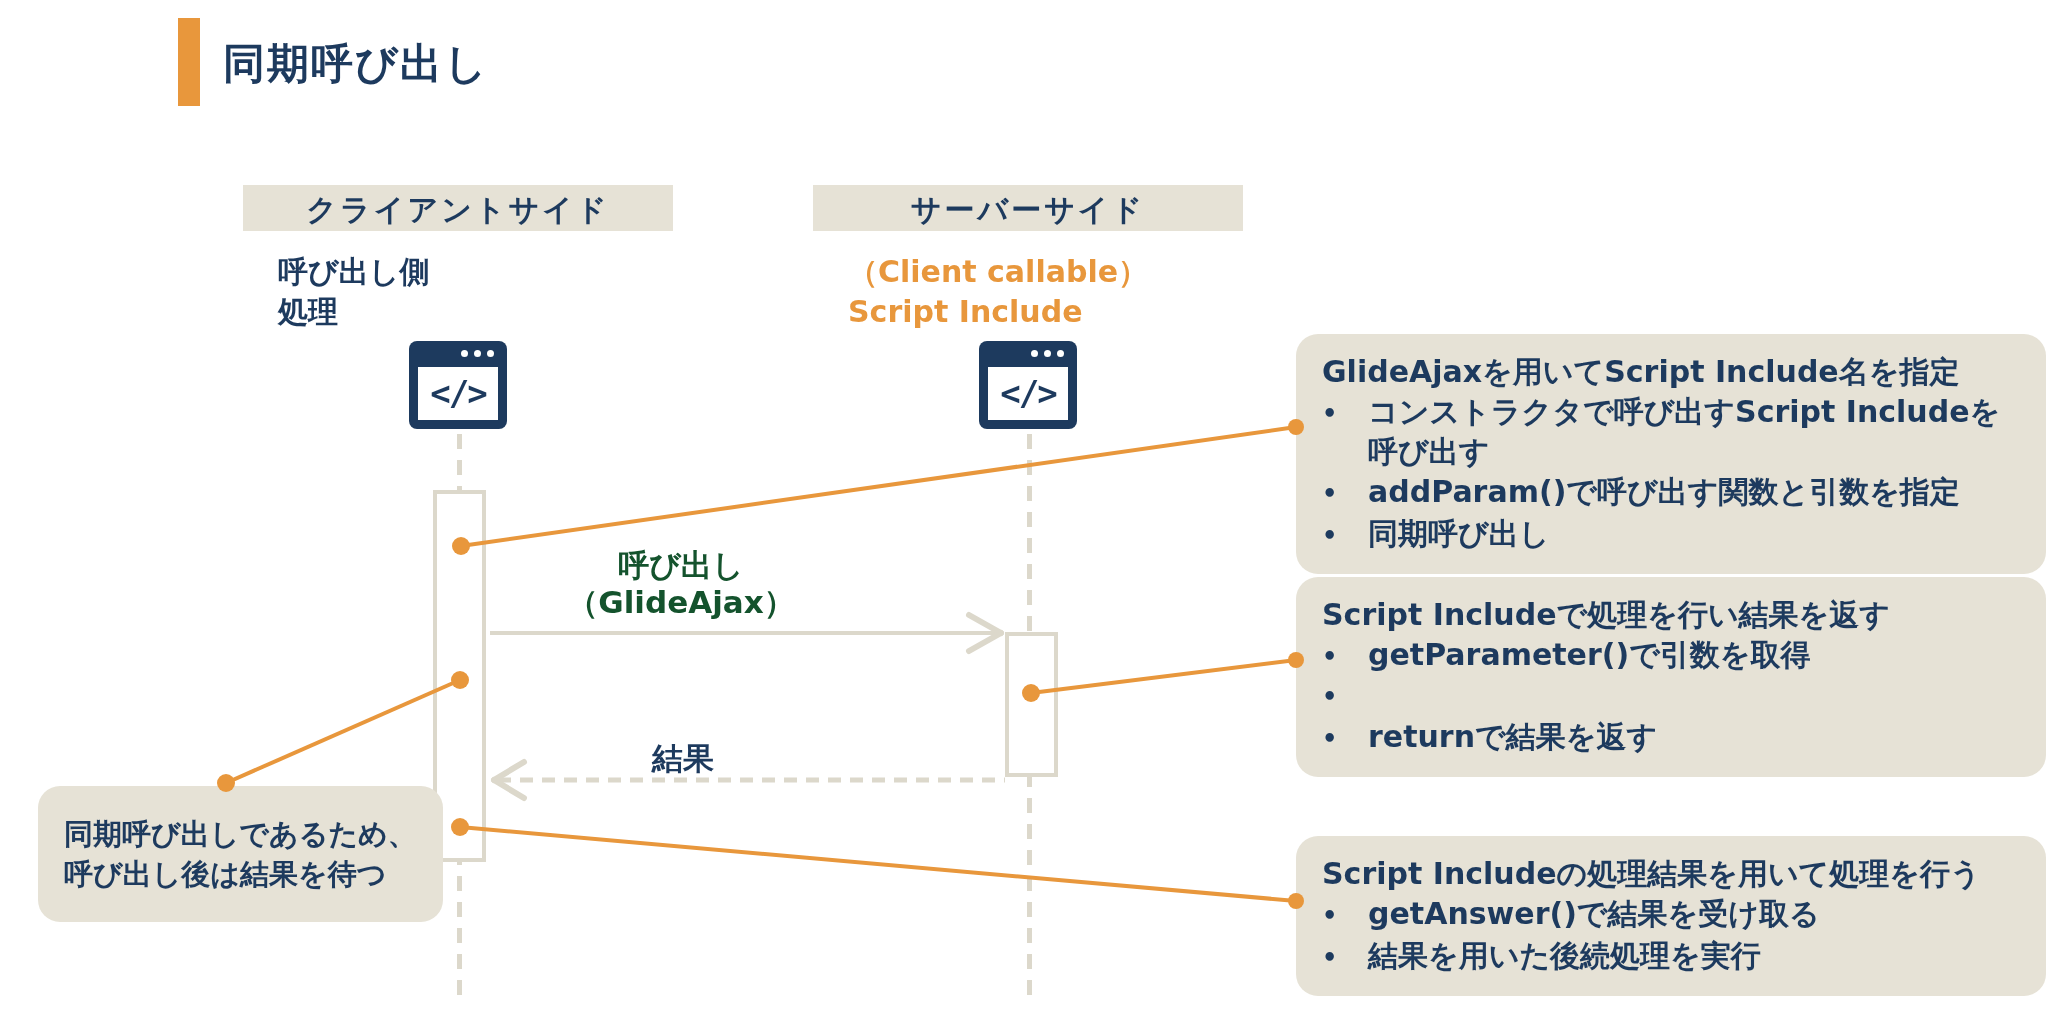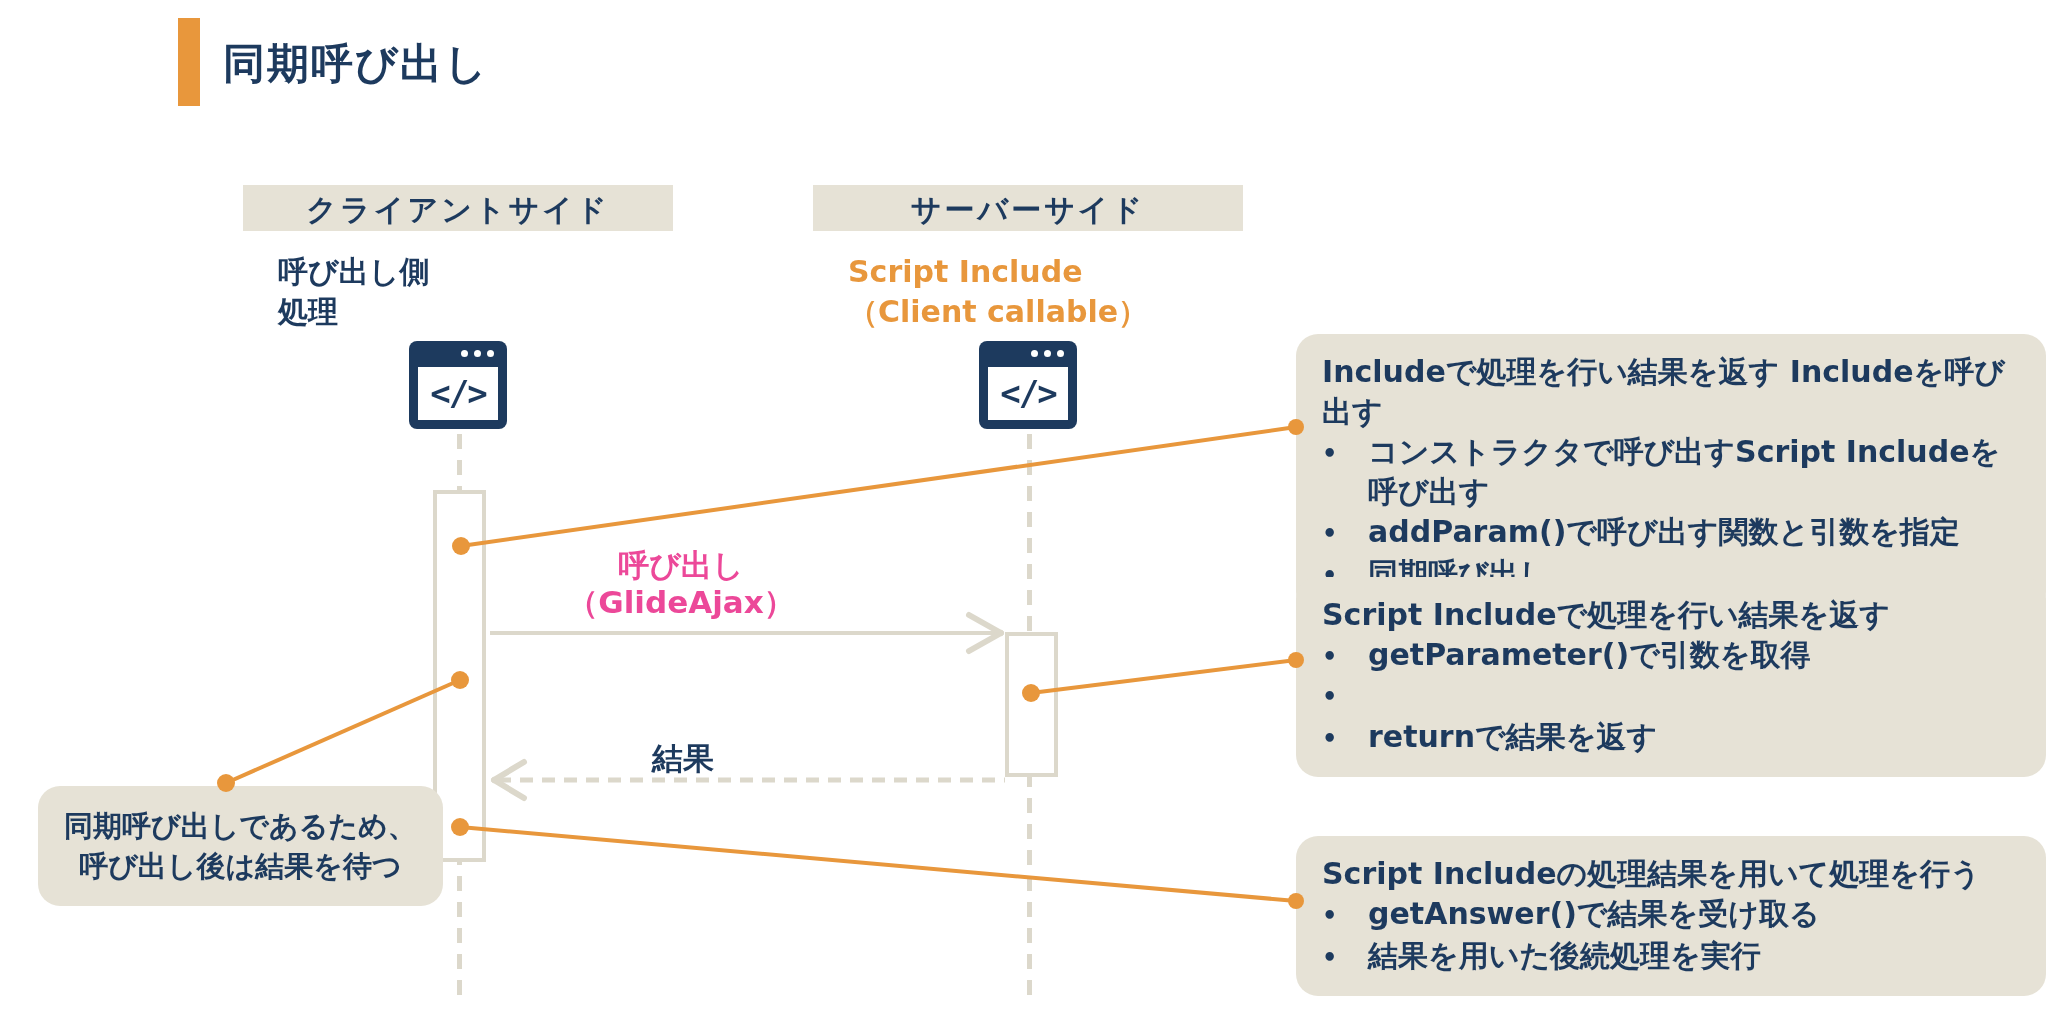"Script Include" div { order: before "（Client callable）" -> after "（Client callable）" }
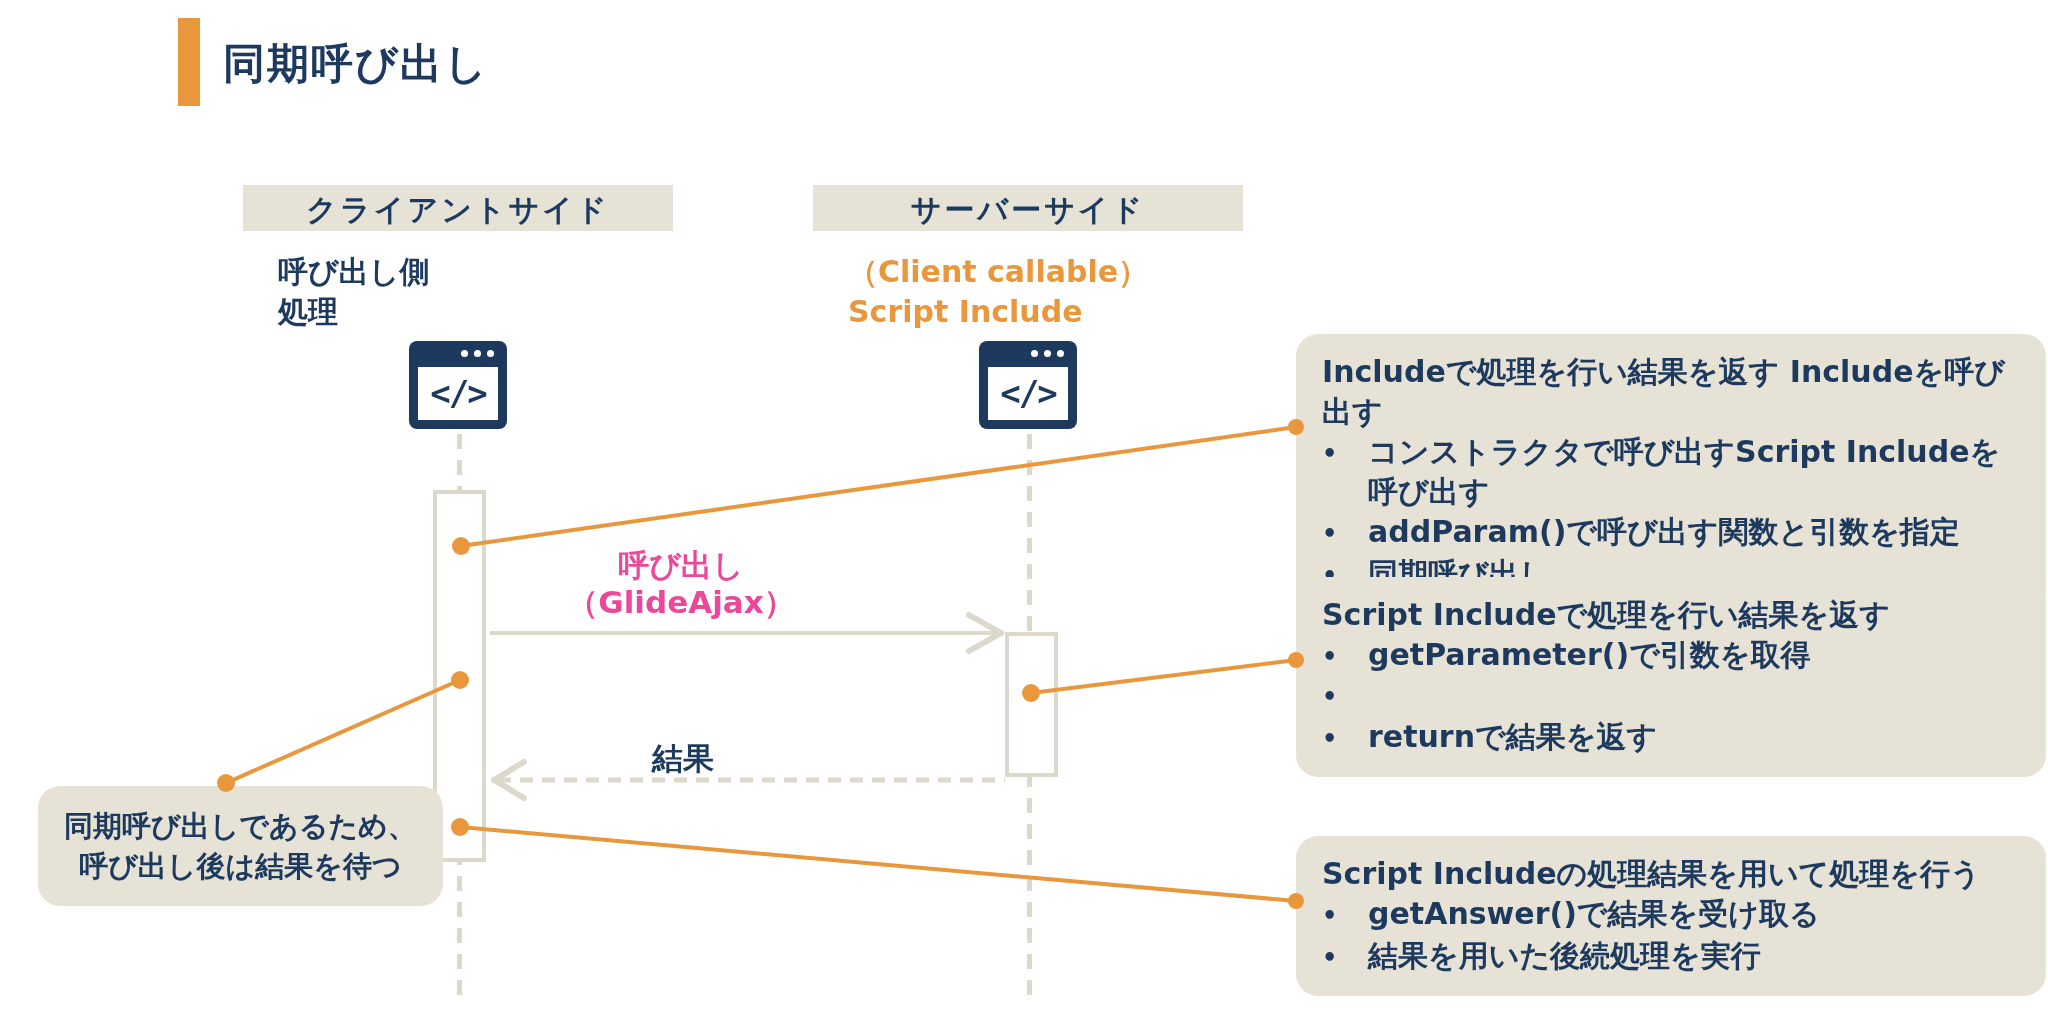"Includeで処理を行い結果を返す Includeを呼び出す" div { text: Includeで処理を行い結果を返す Includeを呼び出す -> GlideAjaxを用いてScript Include名を指定 }
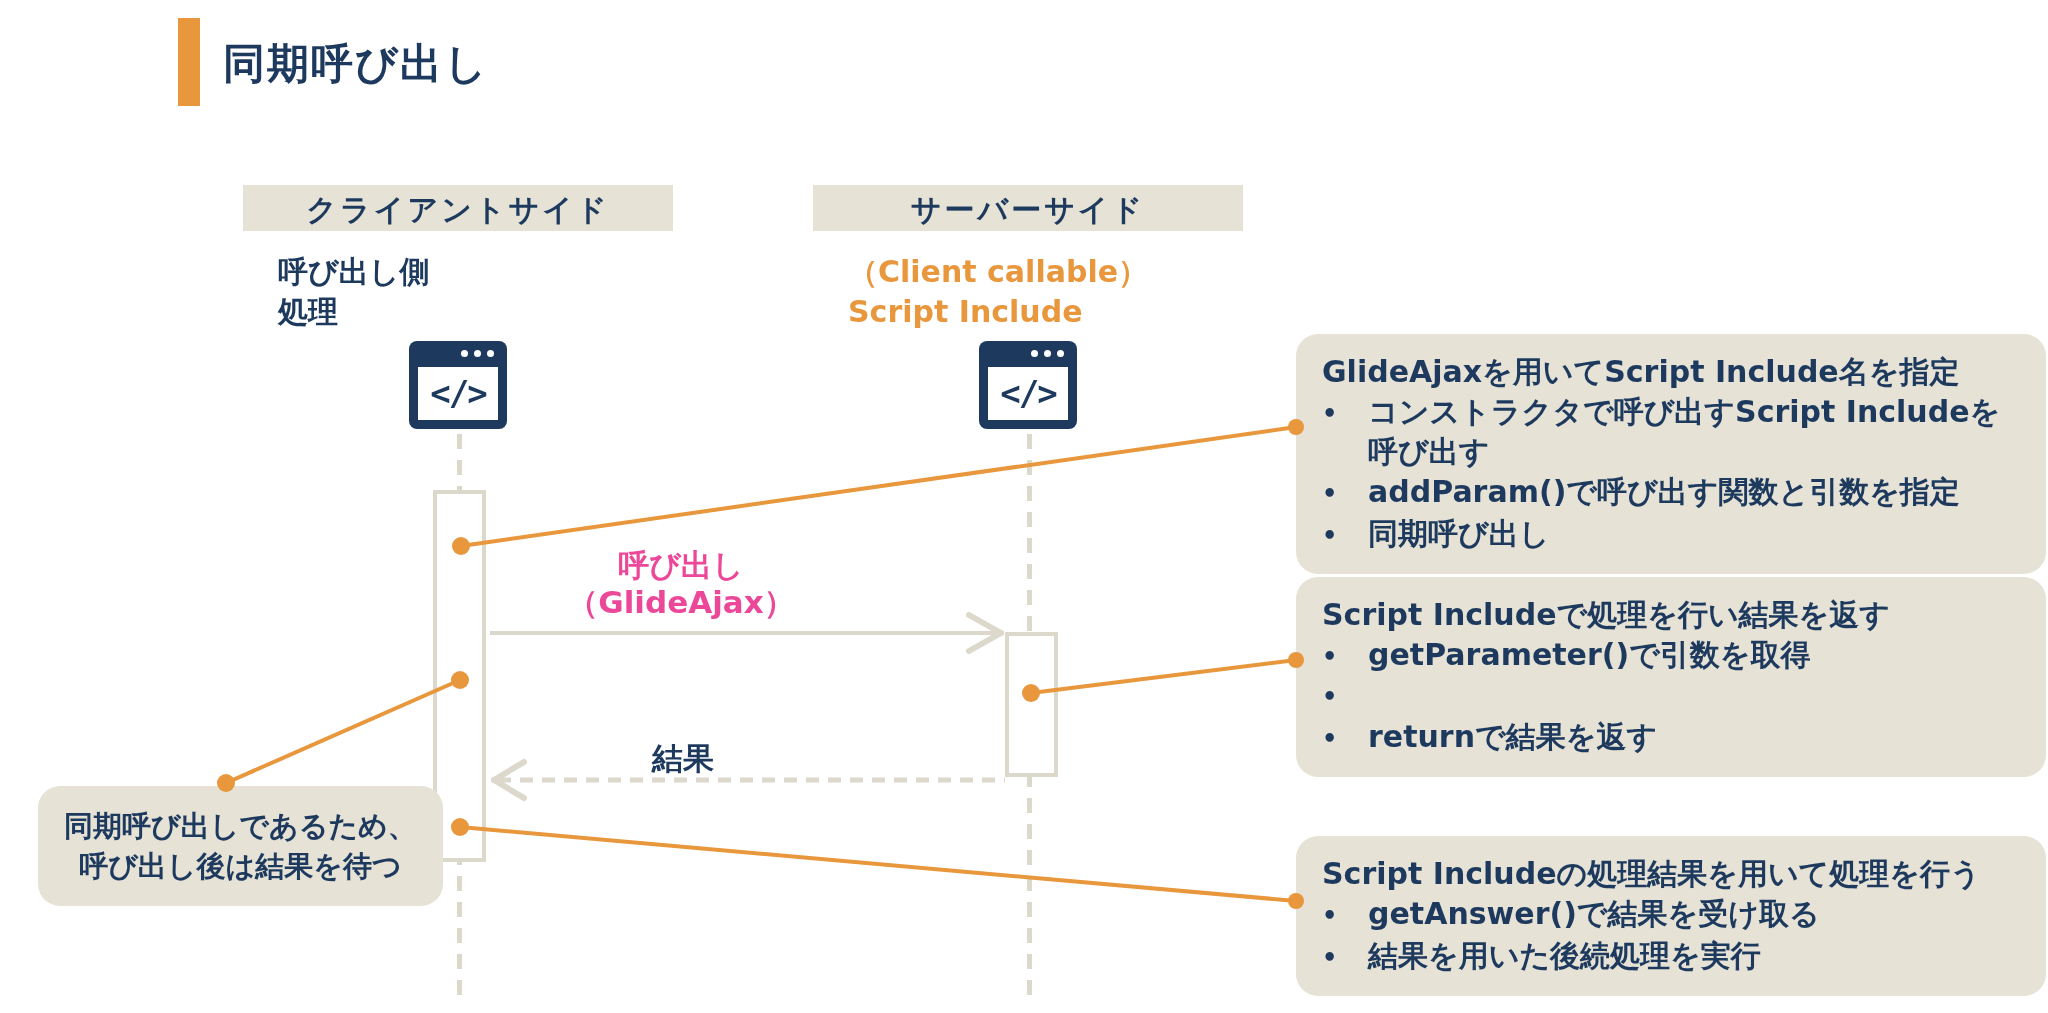"呼び出し" .call-label { color: #ec4899 -> #14532d }
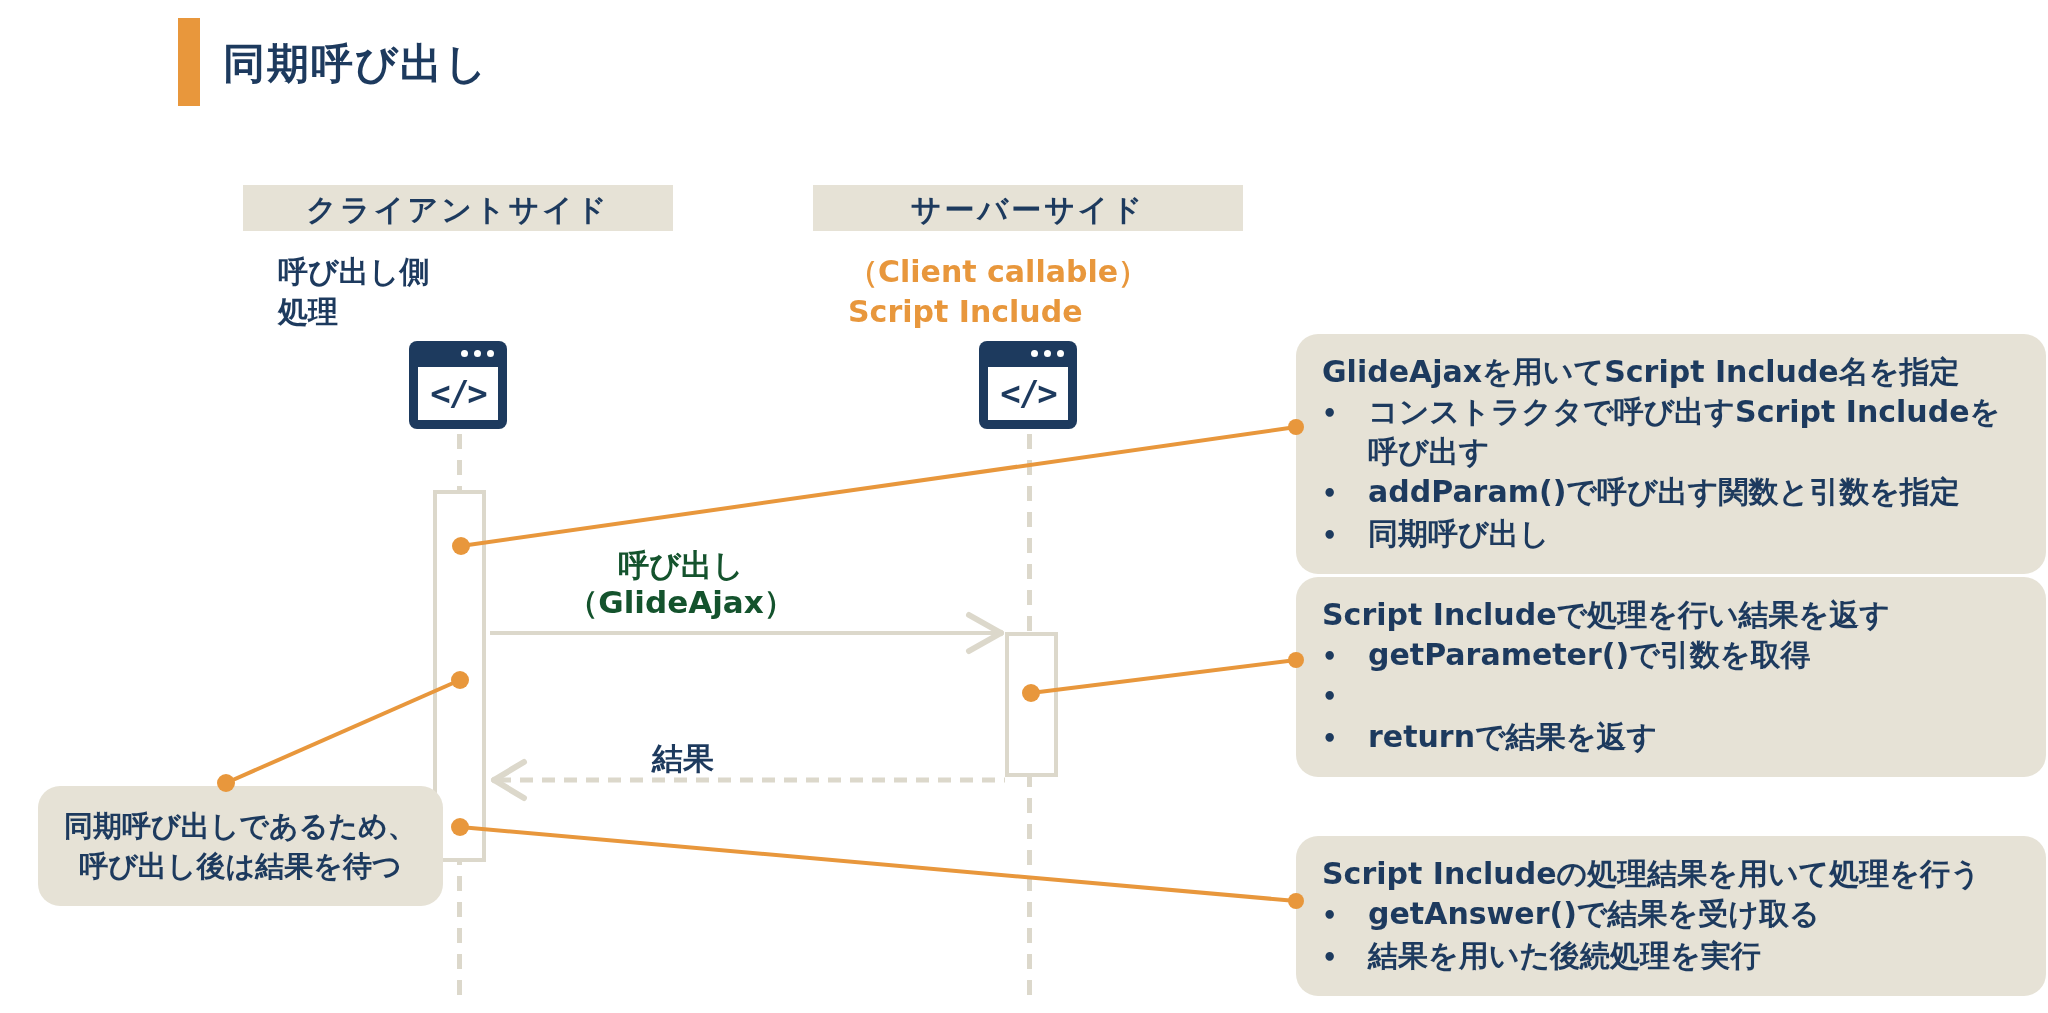"同期呼び出しであるため、" .callout-left { padding: 20px 26px -> 28px 26px; text-align: center -> none }
